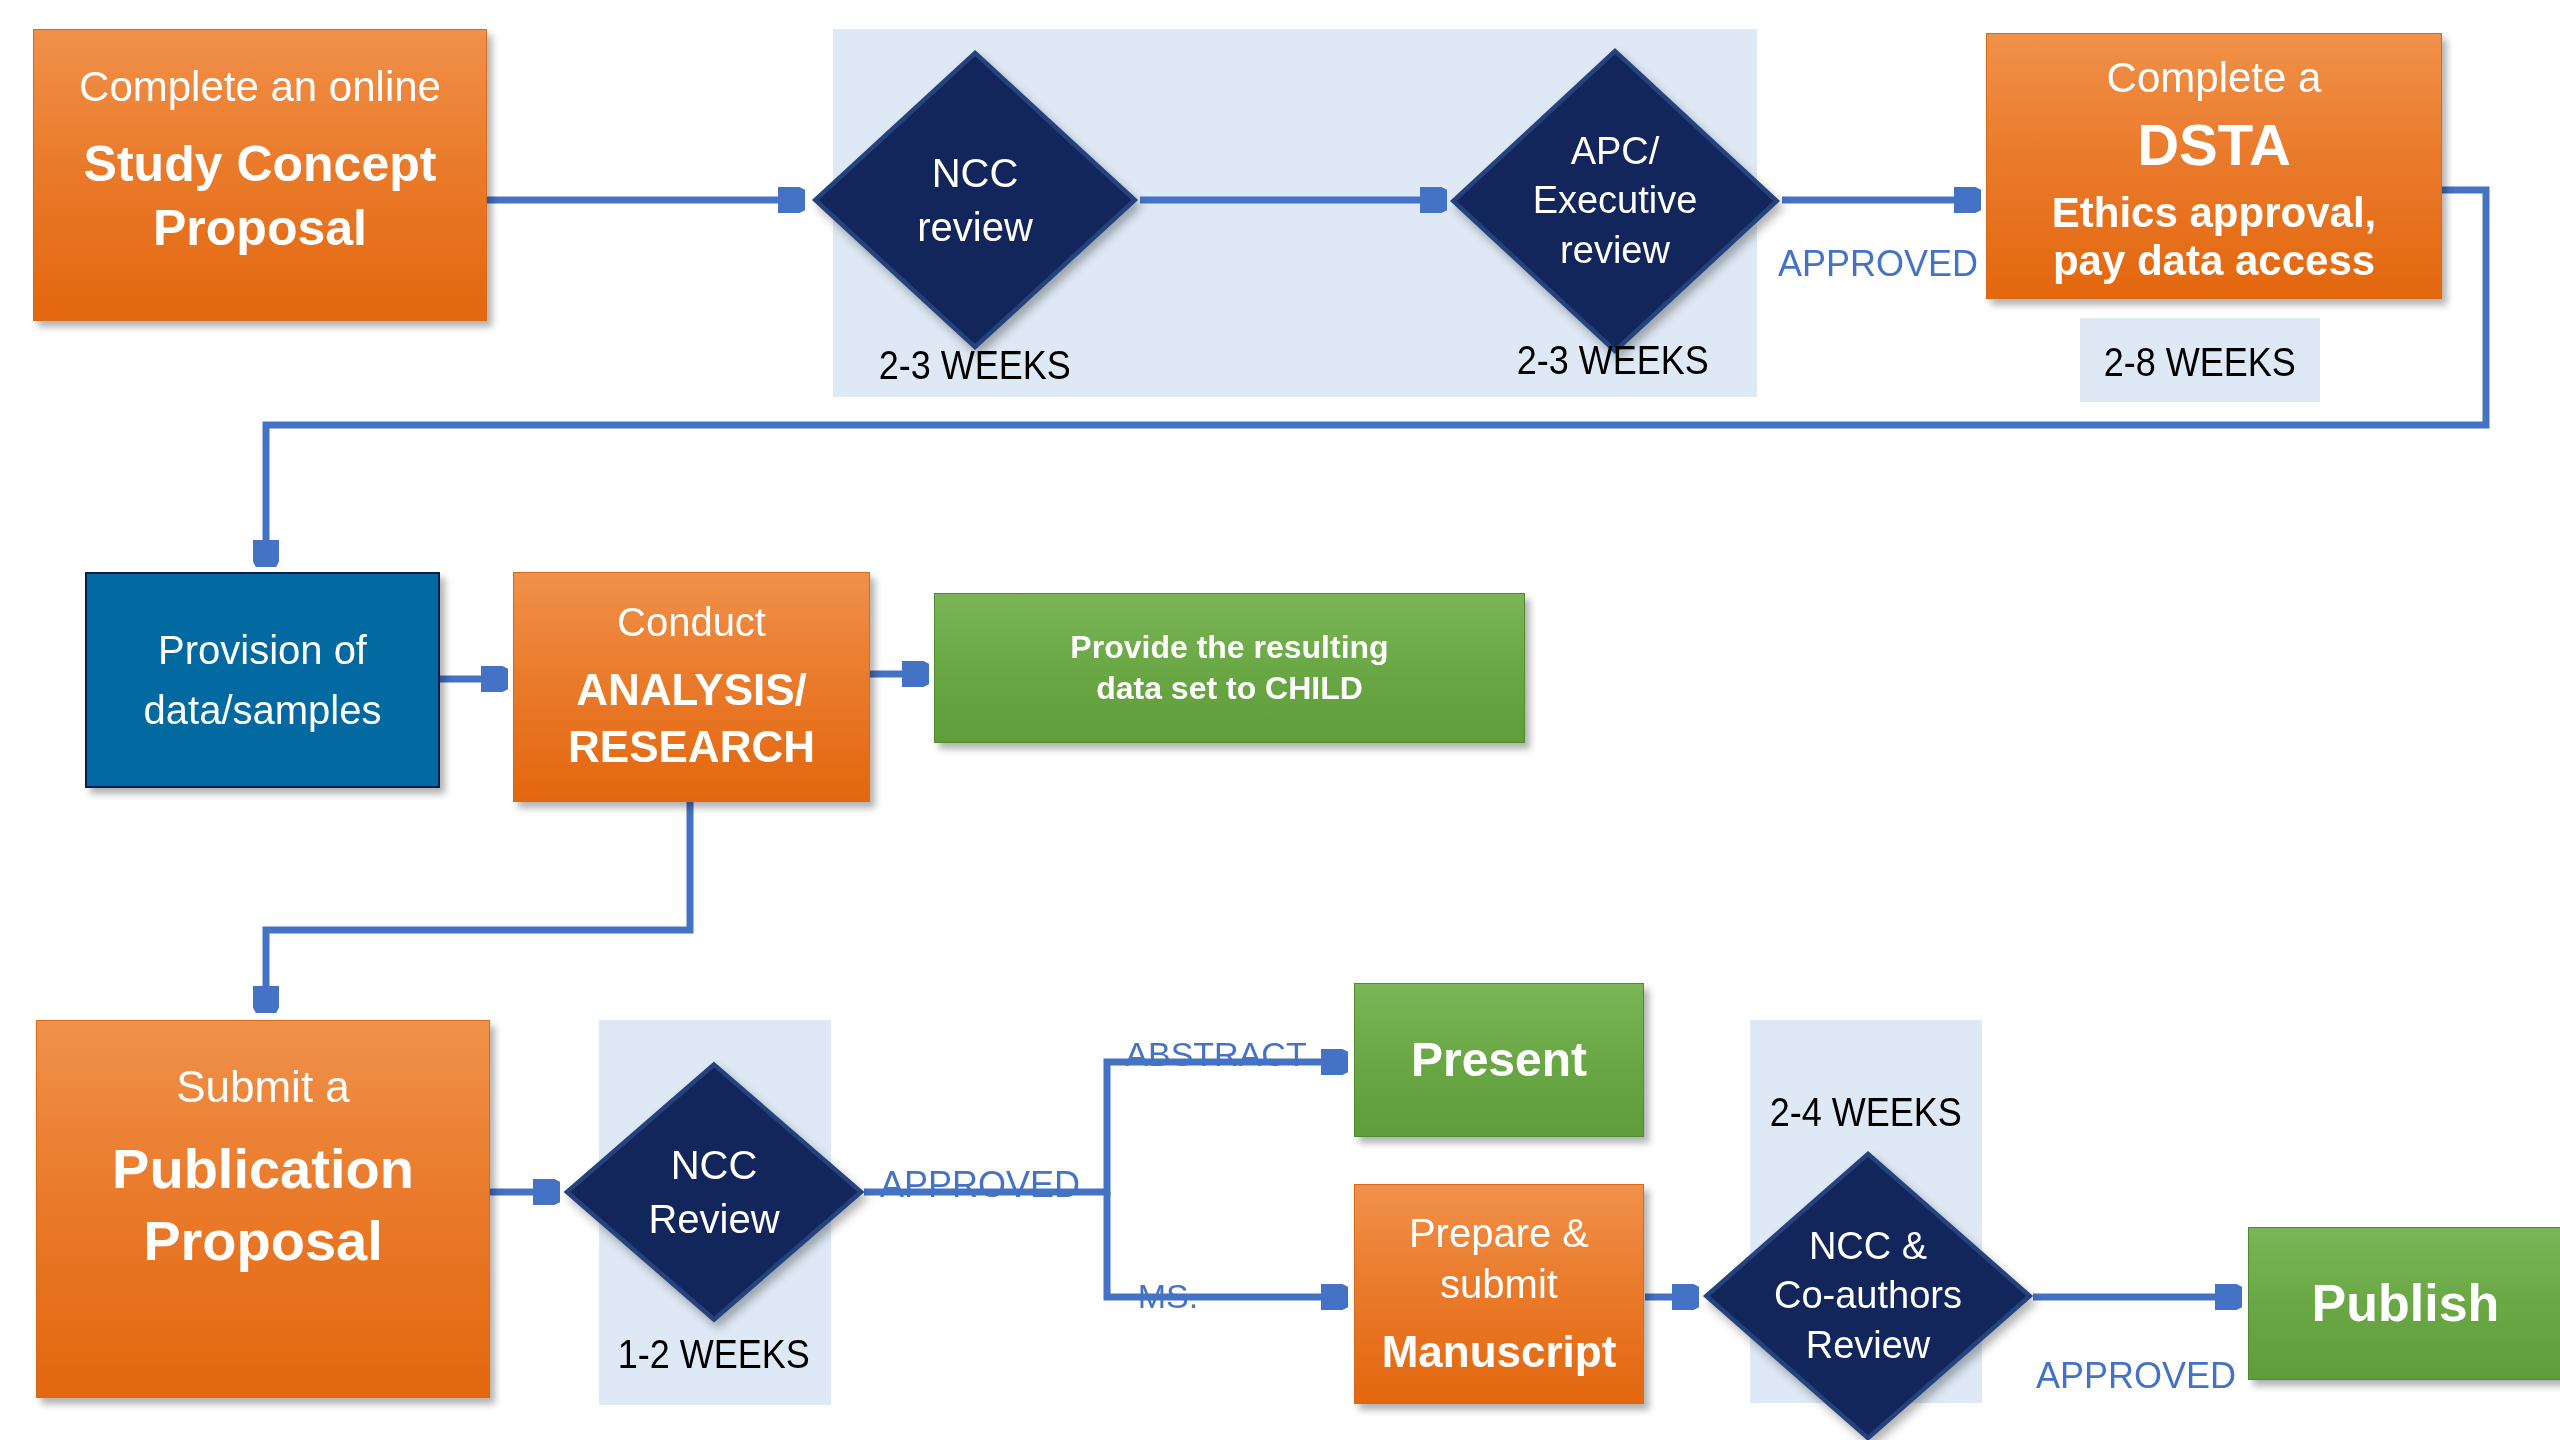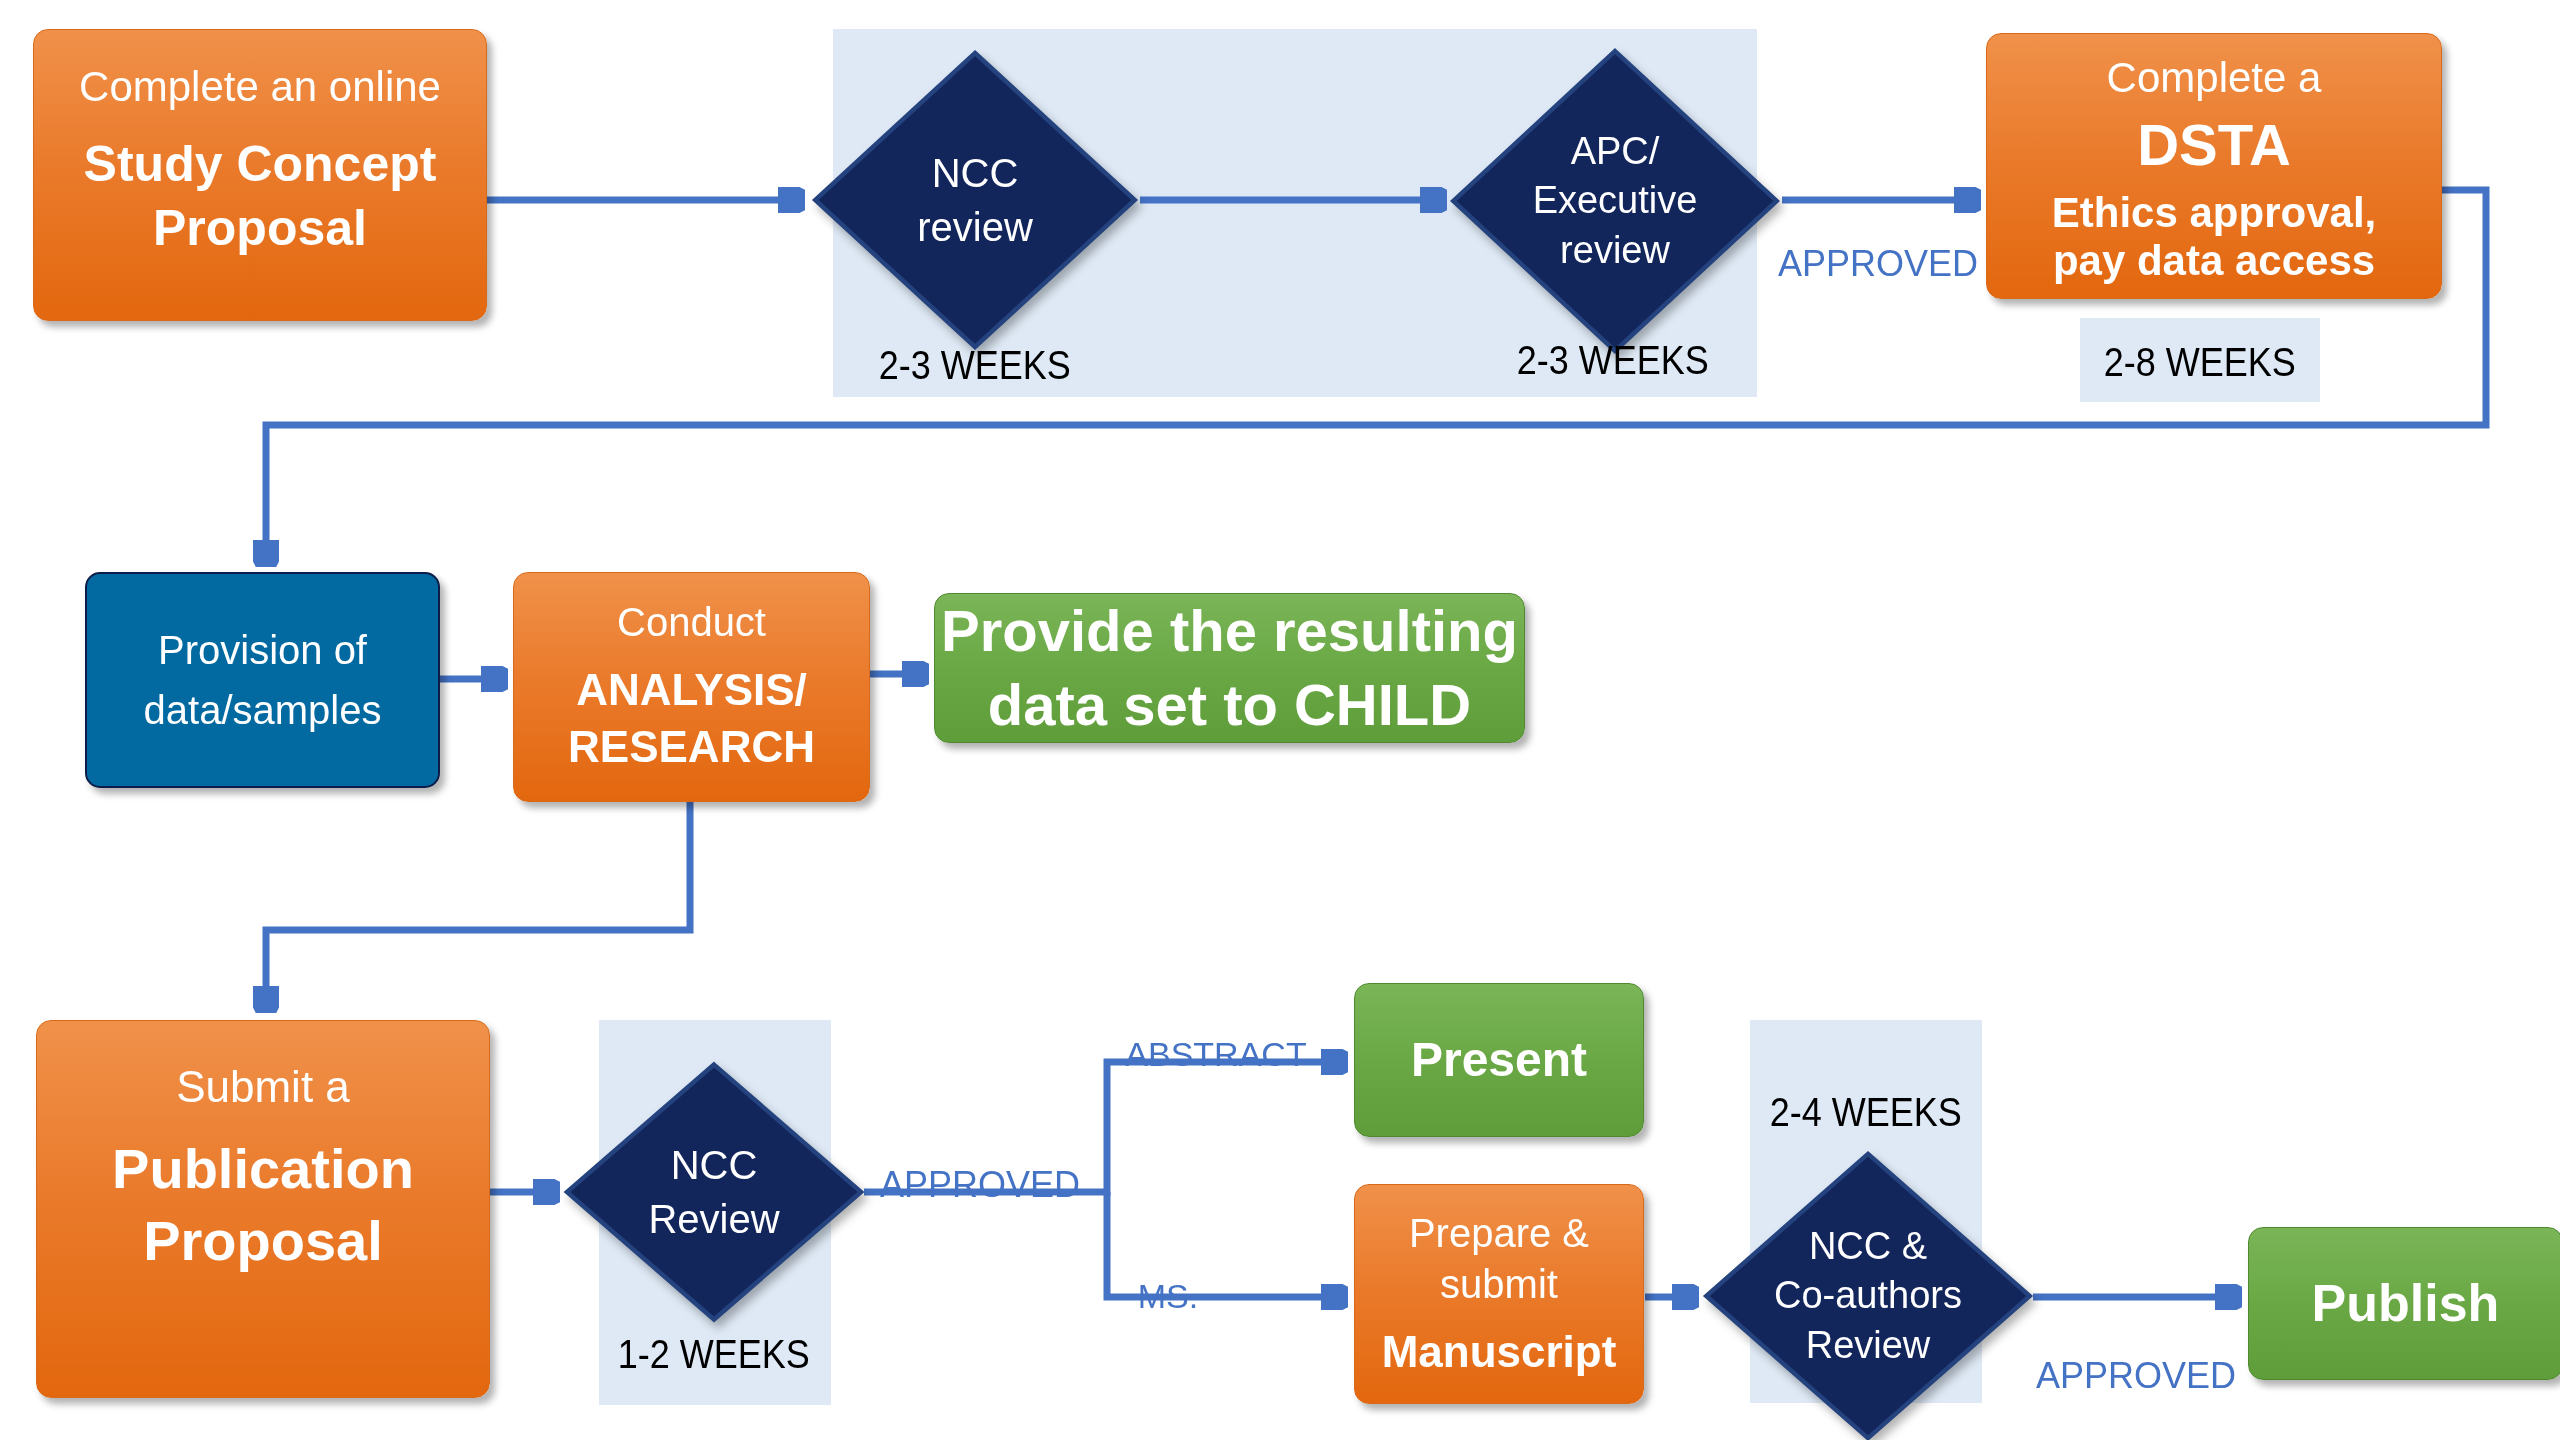"Complete an online" .node { border-radius: 15px -> none }
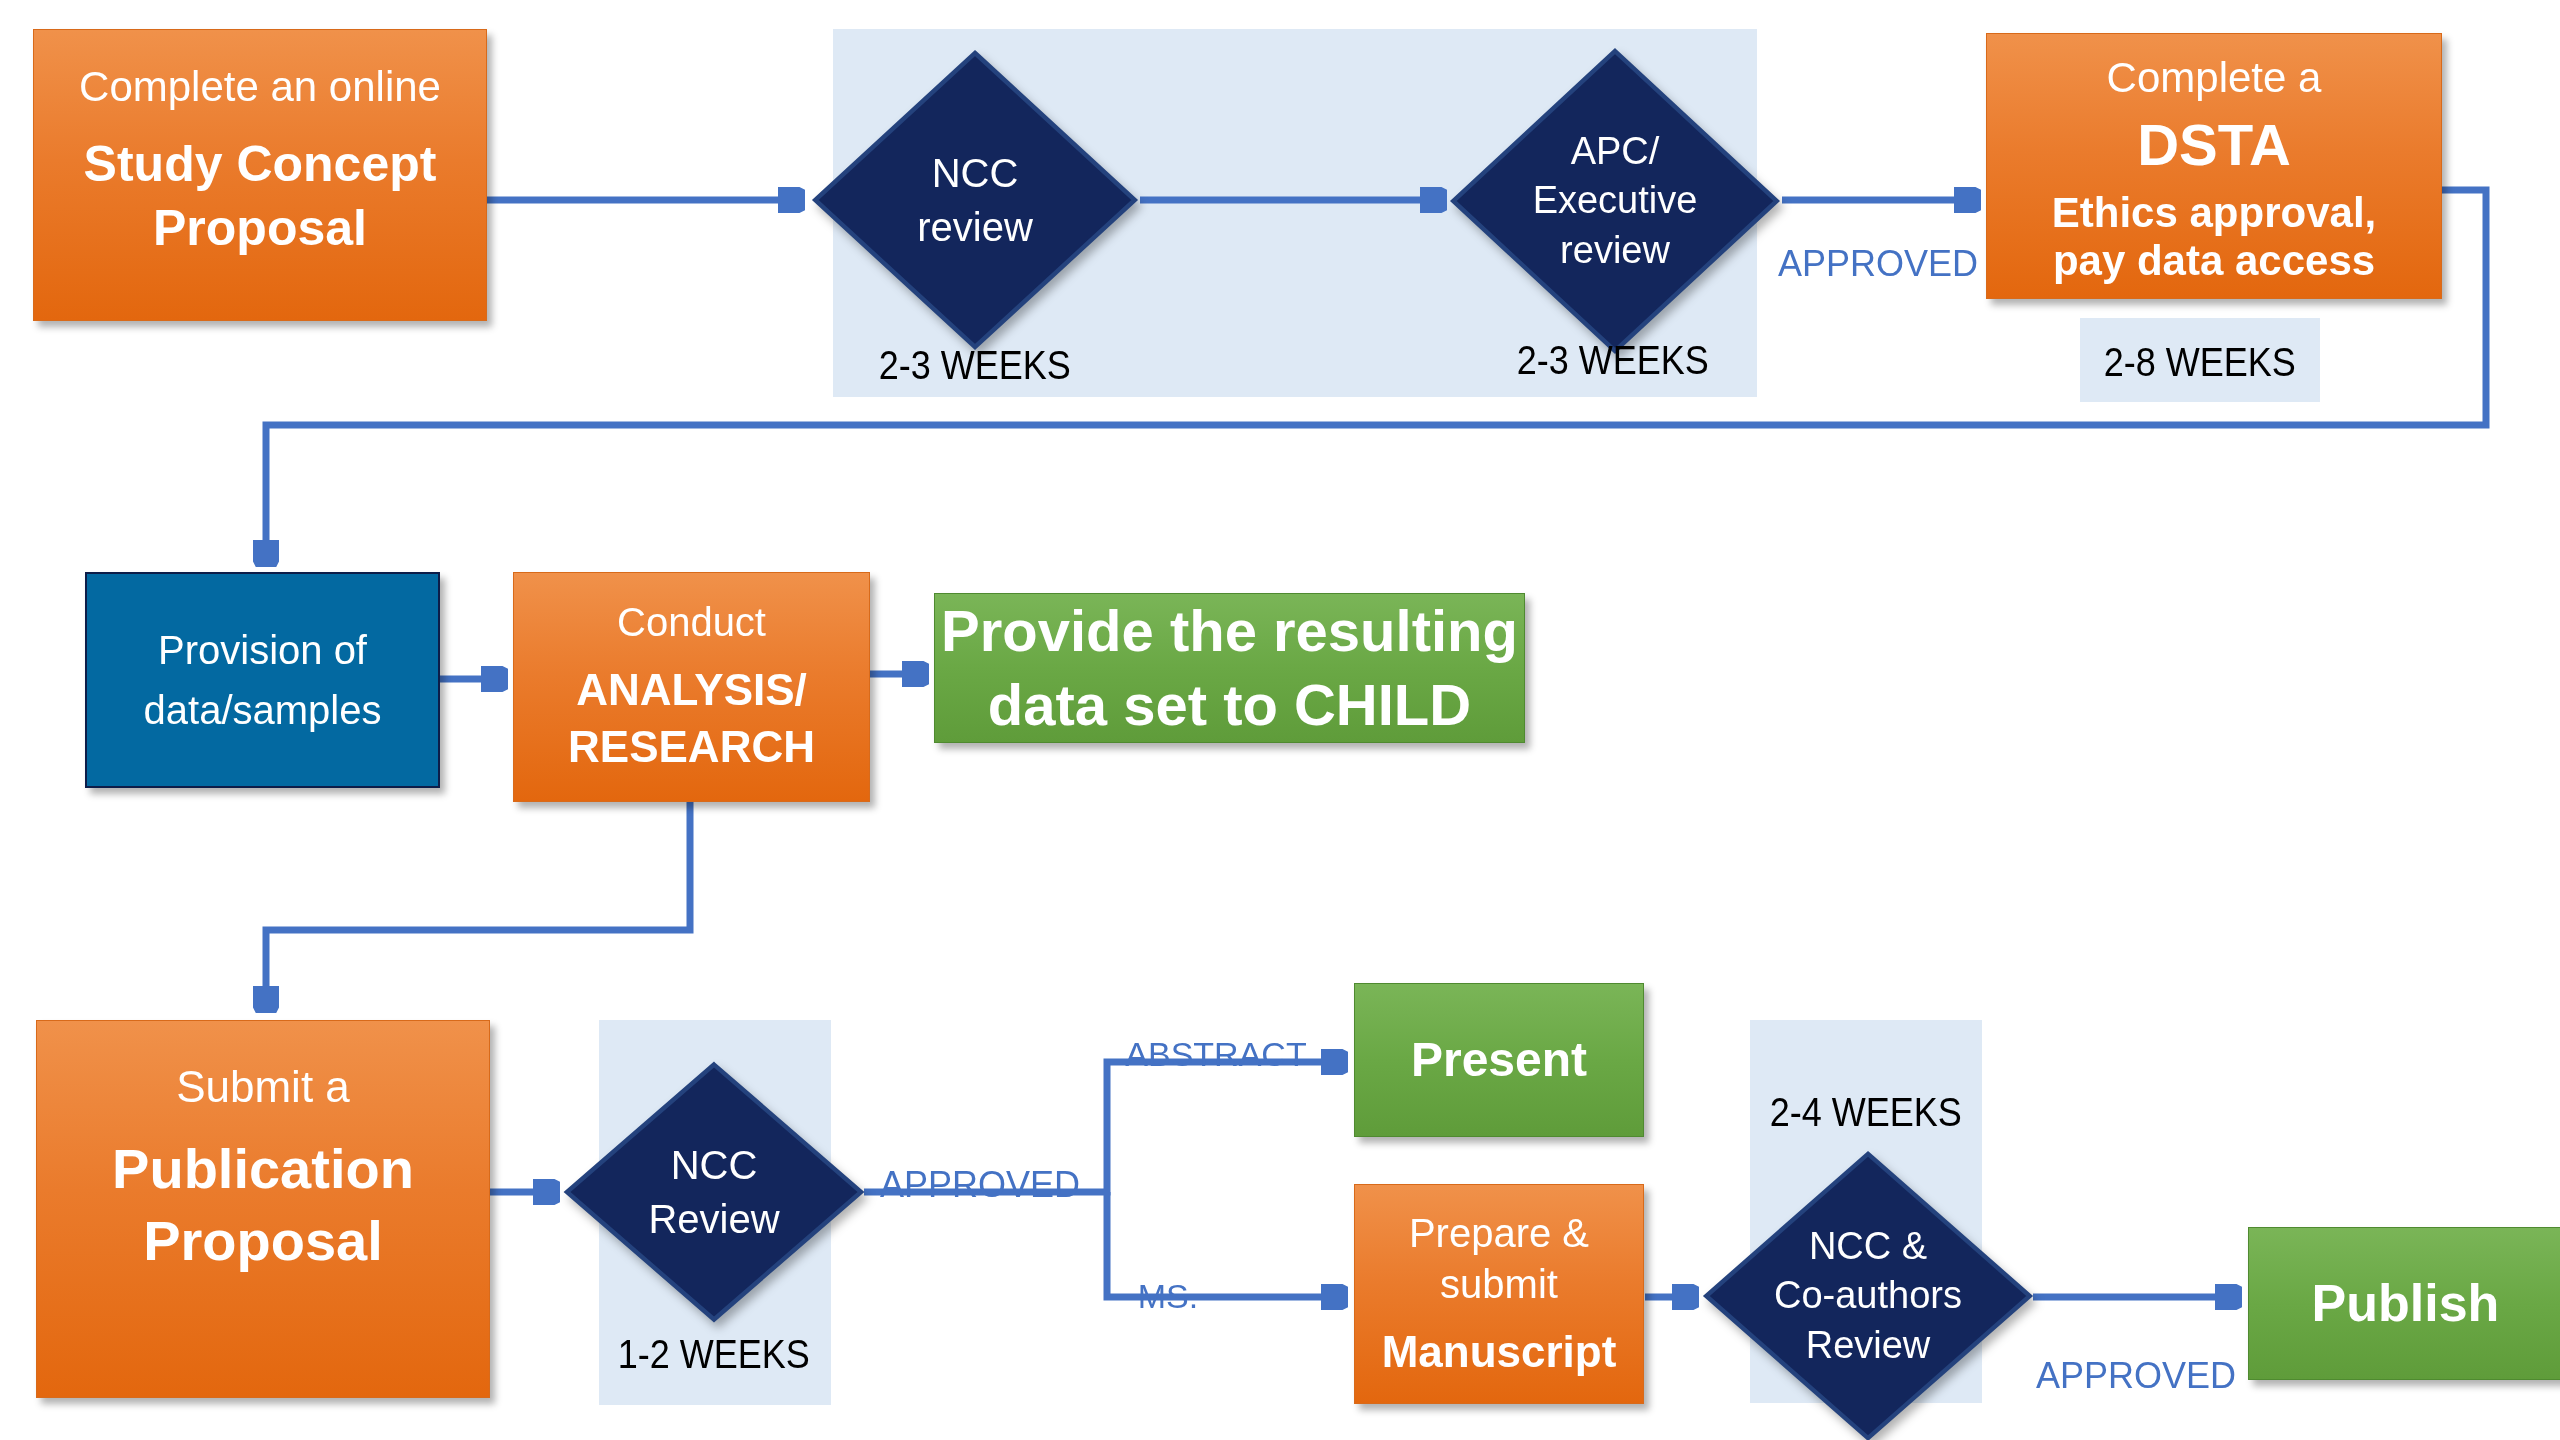"Provide the resulting" .fs46 { font-size: 58px -> 32px }
